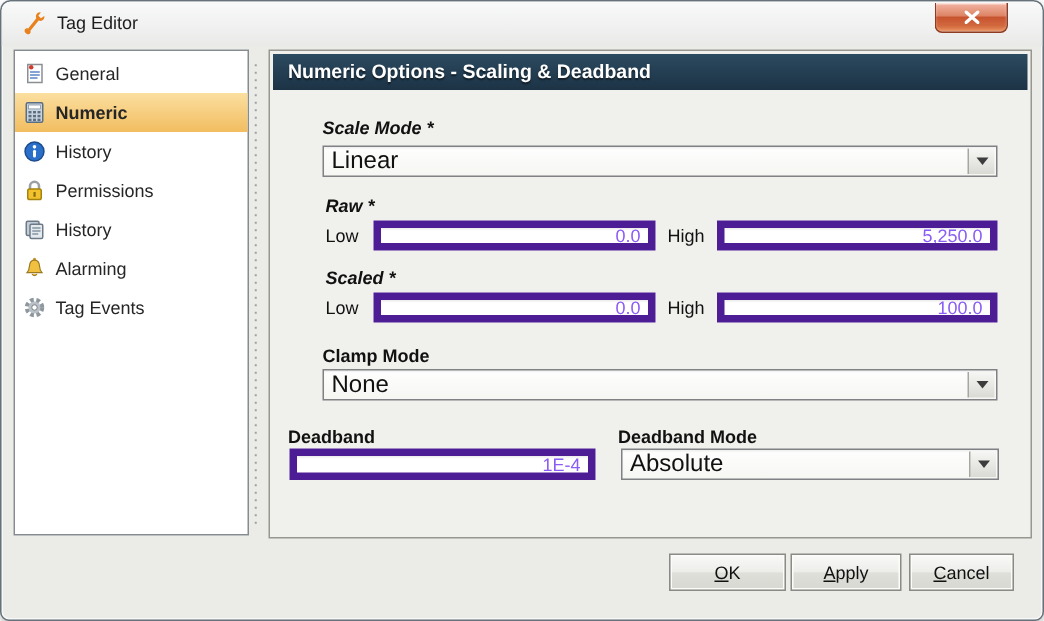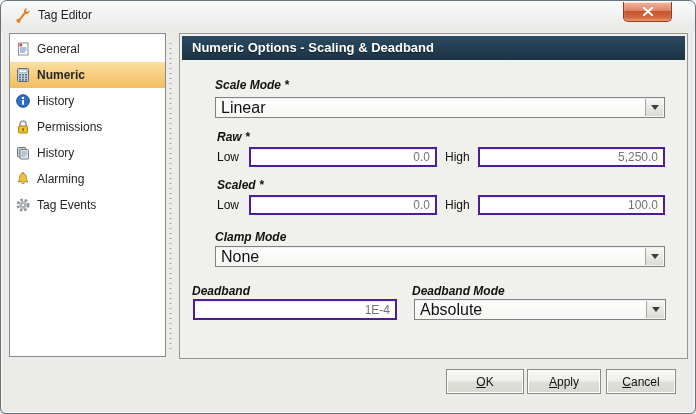"0.0" .num-field { border: 2px solid #4c1d95 -> 5px solid #4c1d95; color: #737373 -> #8b5cf6 }
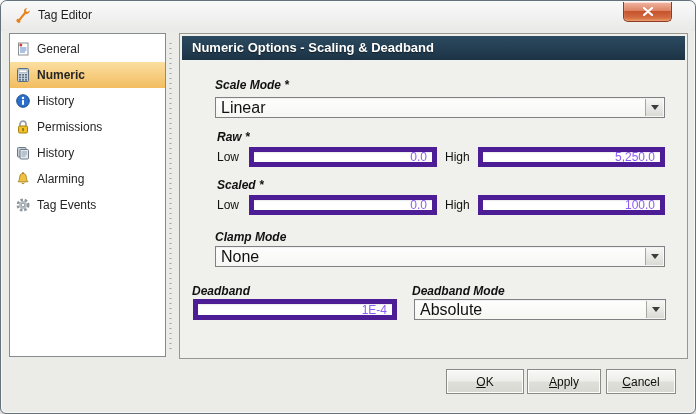"Clamp Mode" .lbl.bold { font-style: italic -> none }
